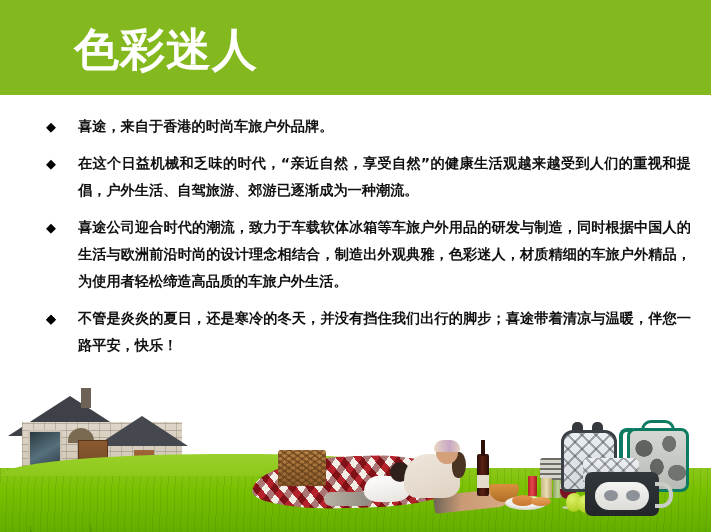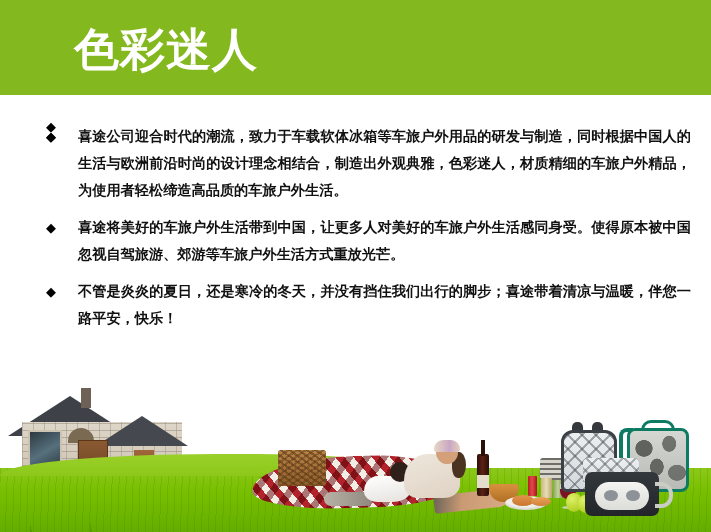"喜途，来自于香港的时尚车旅户外品牌。" span { html: none -> <span>喜途，来自于香港的时尚车旅户外品牌。</span> }
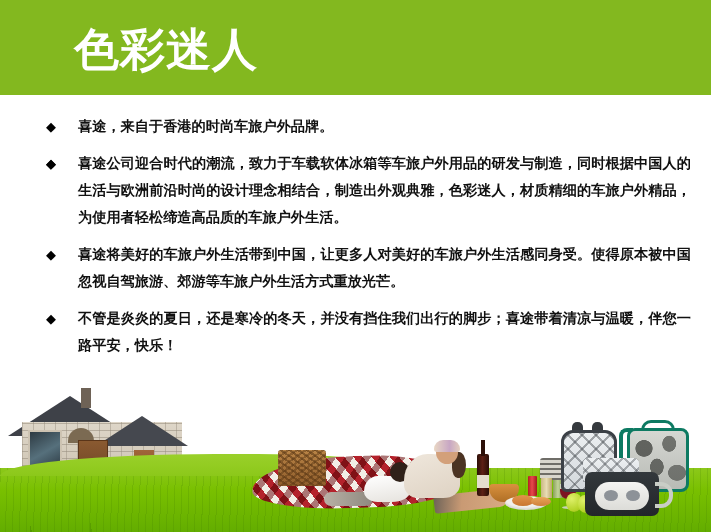"在这个日益机械和乏味的时代，“亲近自然，享受自然”的健康生活观越来越受到人们的重" span { html: none -> <span>在这个日益机械和乏味的时代，“亲近自然，享受自然”的健康生活观越来越受到人们的重视和提倡，户外生活、自驾旅游、郊游已逐渐成为一种潮流。</span> }
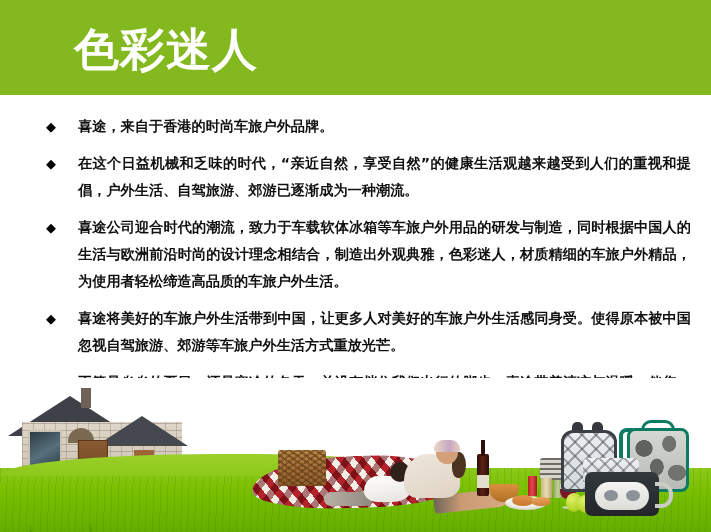"喜途将美好的车旅户外生活带到中国，让更多人对美好的车旅户外生活感同身受。使得原本" span { html: <span>喜途将美好的车旅户外生活带到中国，让更多人对美好的车旅户外生活感同身受。使得原本被中国忽视自驾旅游、郊游等车旅户外生活方式重放光芒。</span> -> none }
